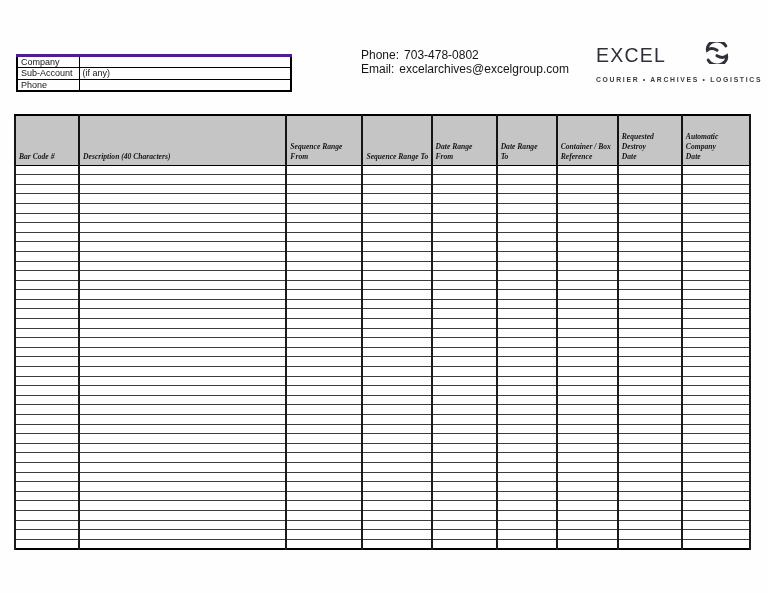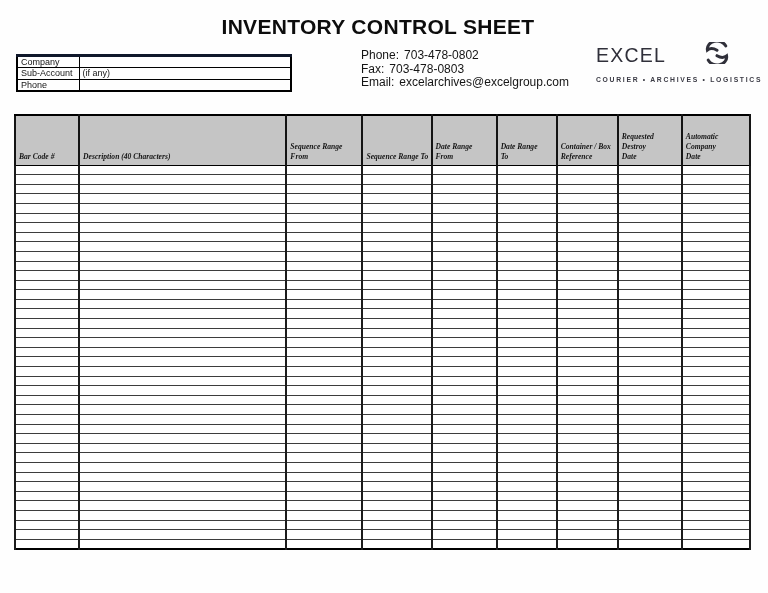"INVENTORY CONTROL SHEET" h1.title { html: <h1>INVENTORY CONTROL SHEET</h1> -> none }
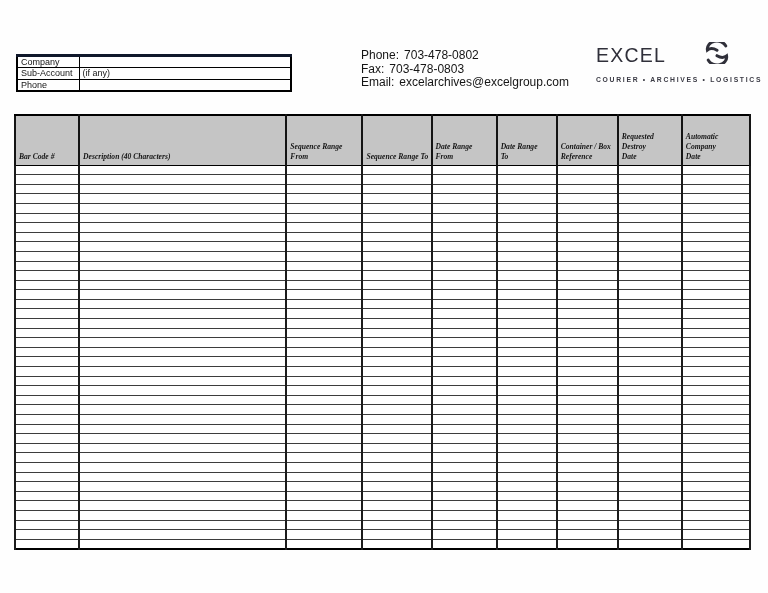"Company" .company-form tr:first-child td { border-top: 3px solid #0f172a -> 3px solid #4c1d95 }
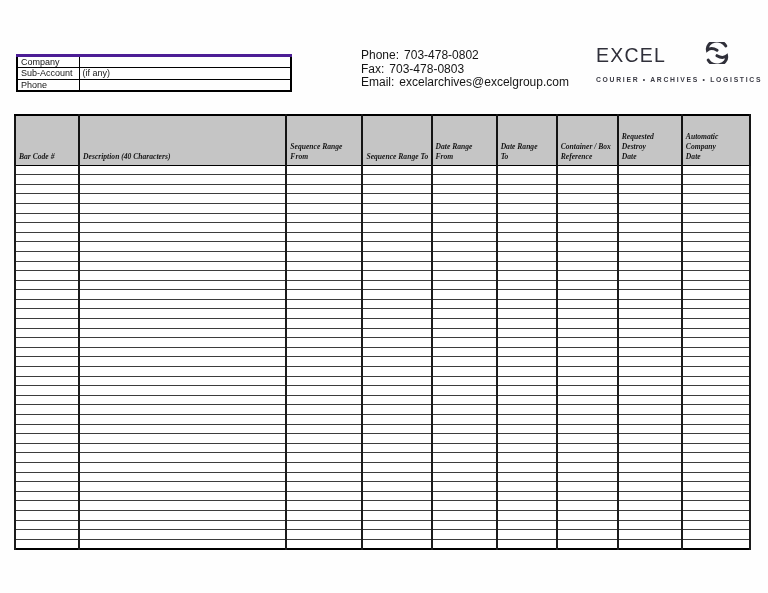"Fax: 703-478-0803" div { html: <div> <span>Fax:</span><span>703-478-0803</span> </div> -> none }
